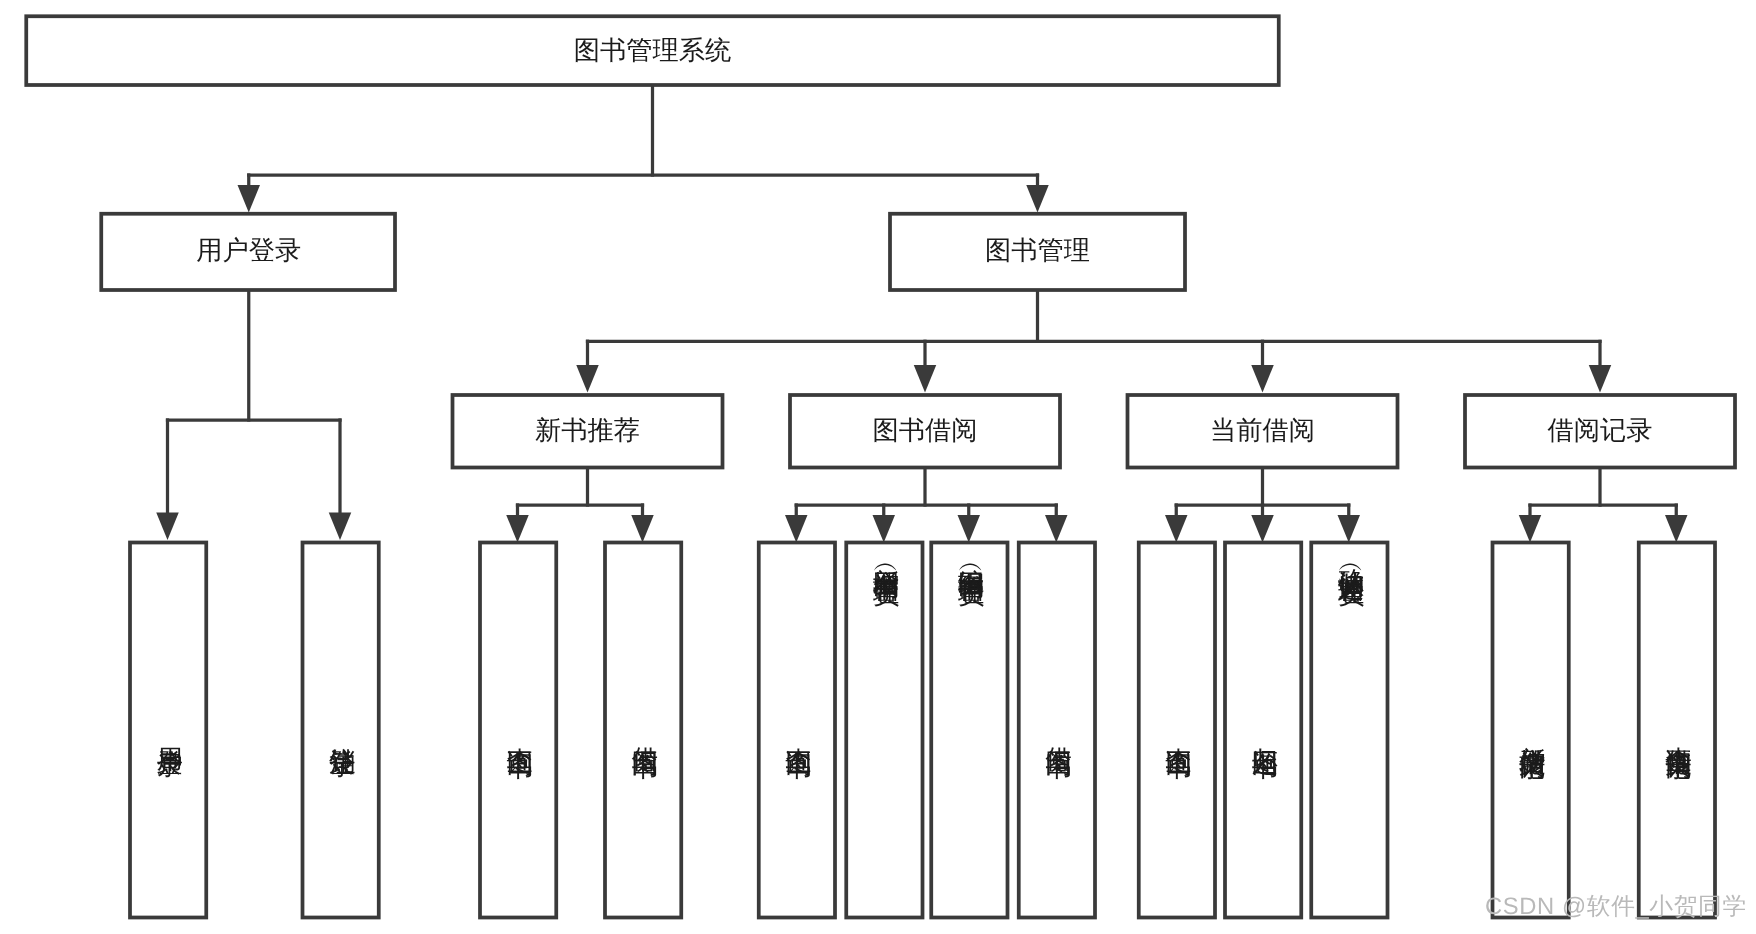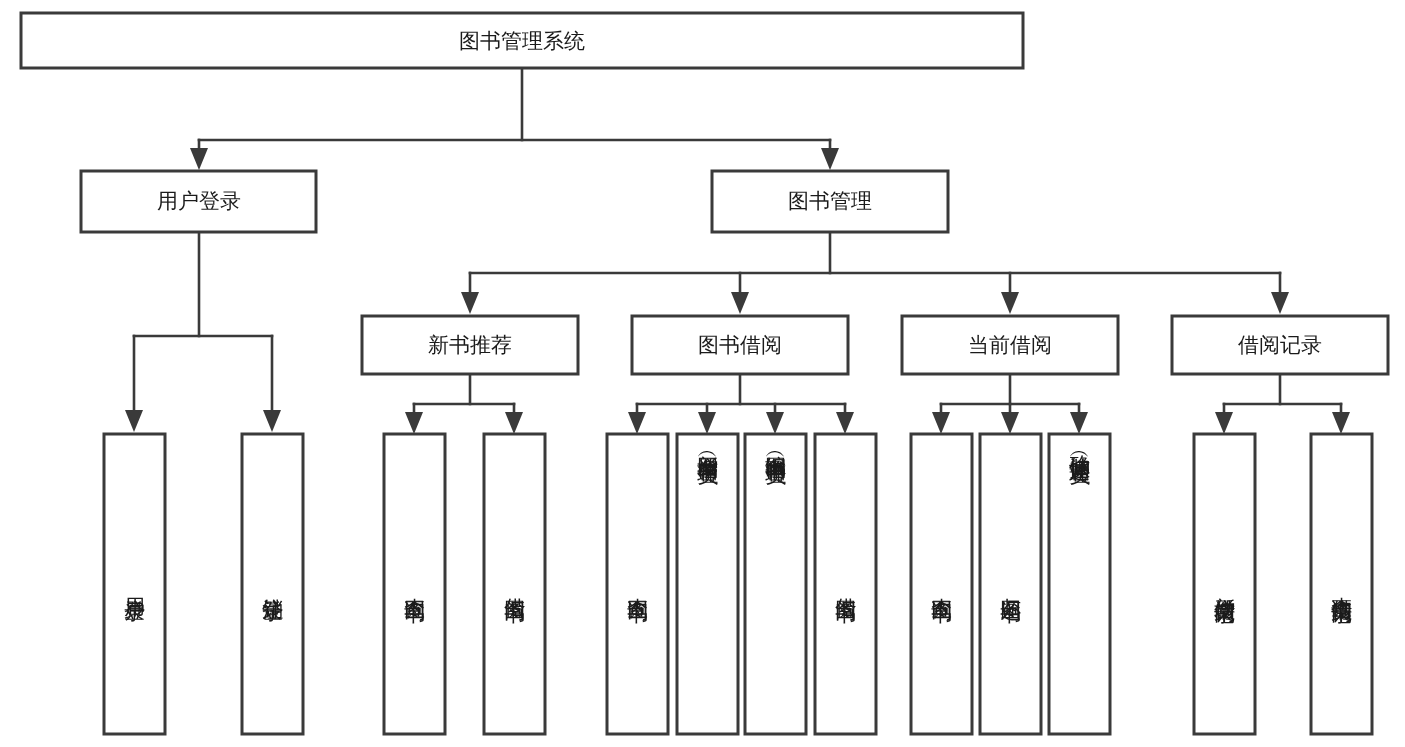"CSDN @软件_小贺同学" div.watermark { html: none -> <div>CSDN @软件_小贺同学</div> }
